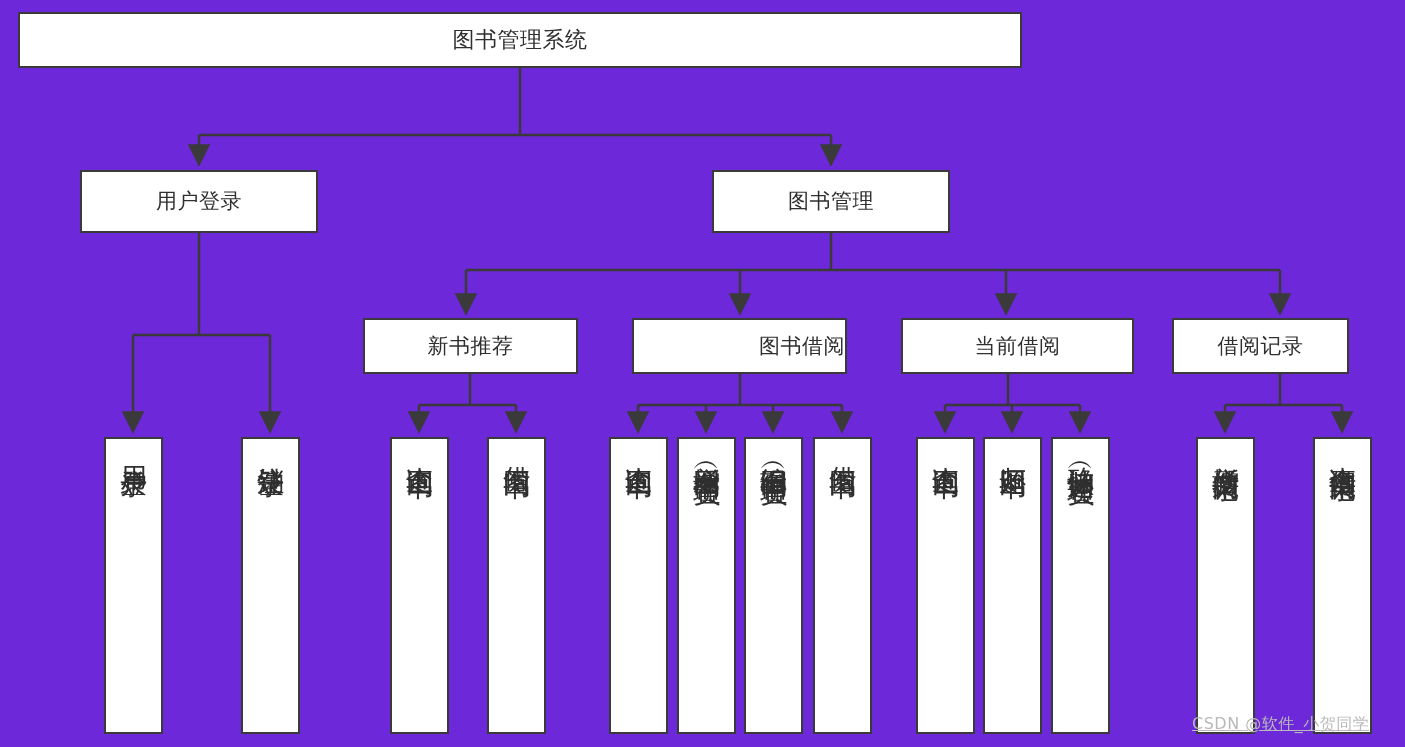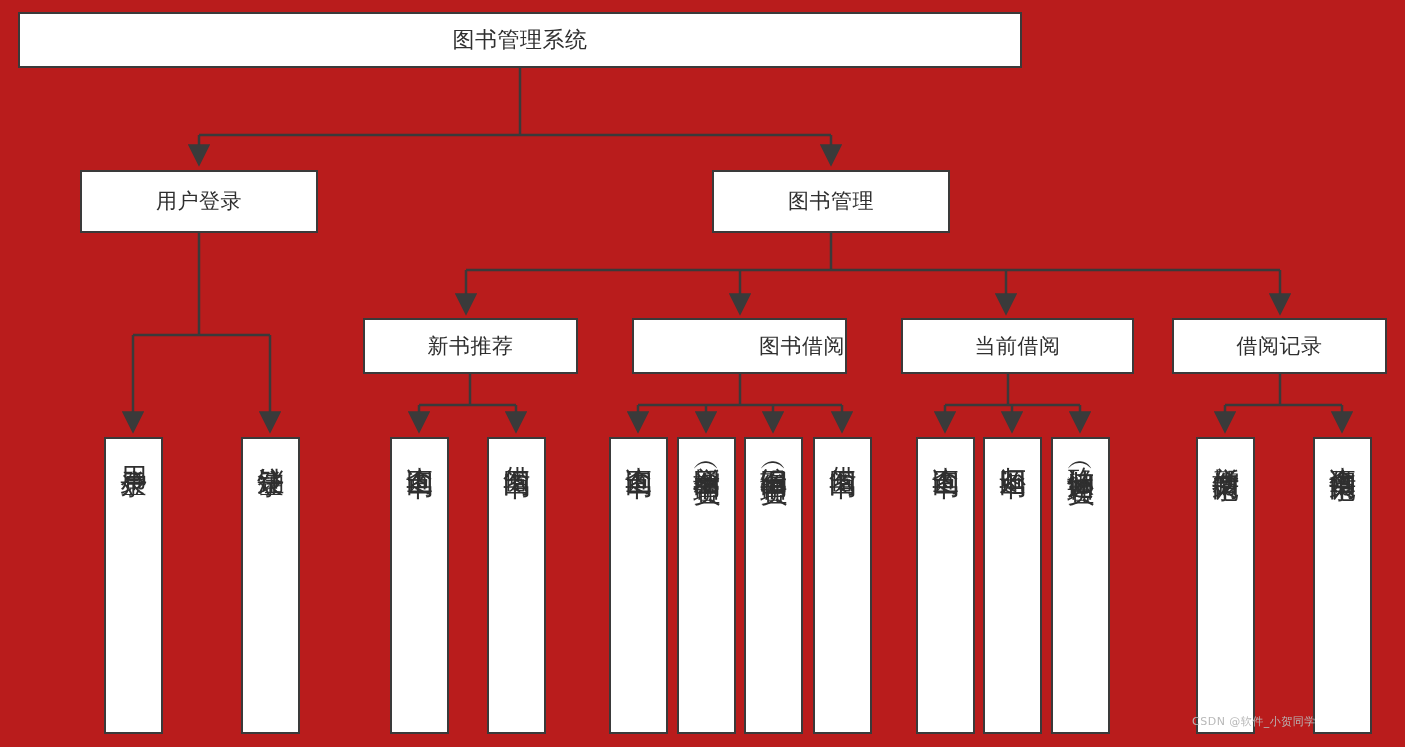"图书管理系统" #canvas { background: #b91c1c -> #6d28d9 }
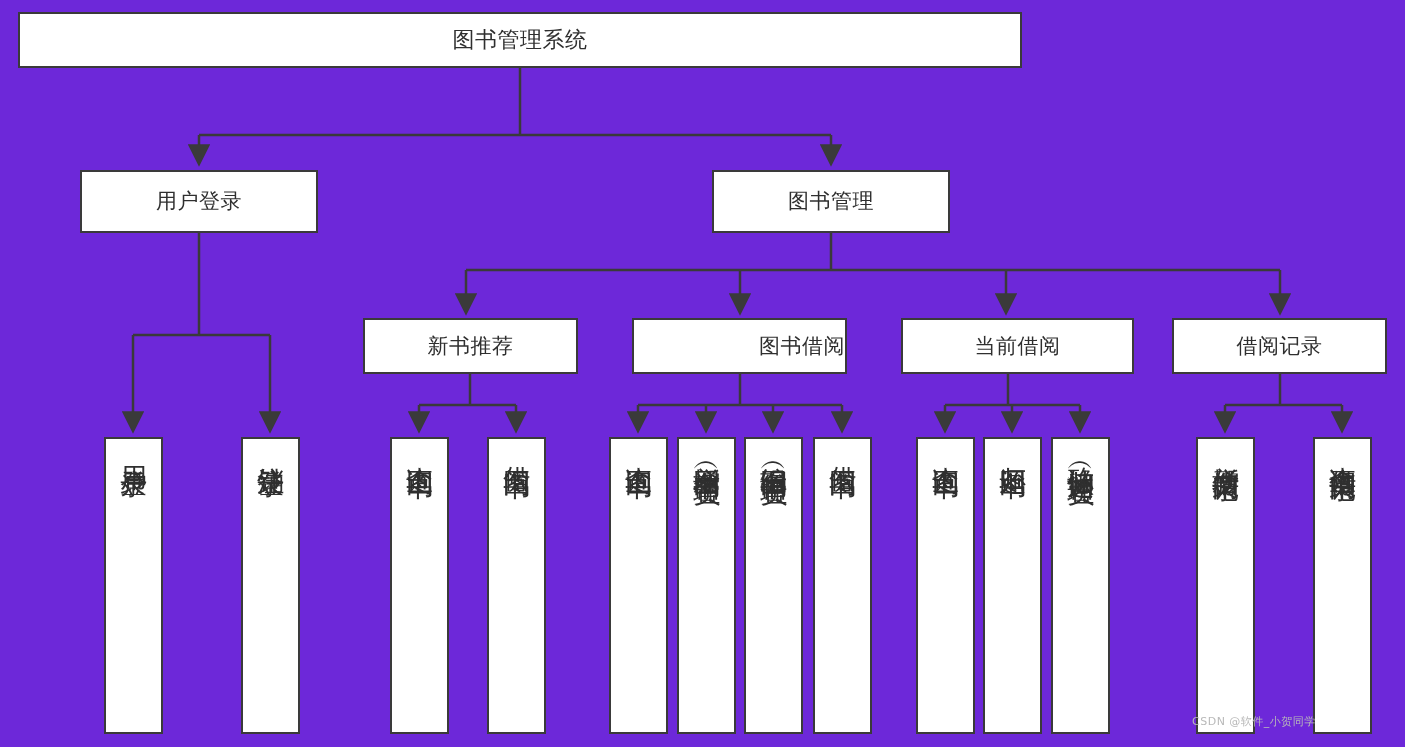"借阅记录" div.node { width: 215px -> 177px }
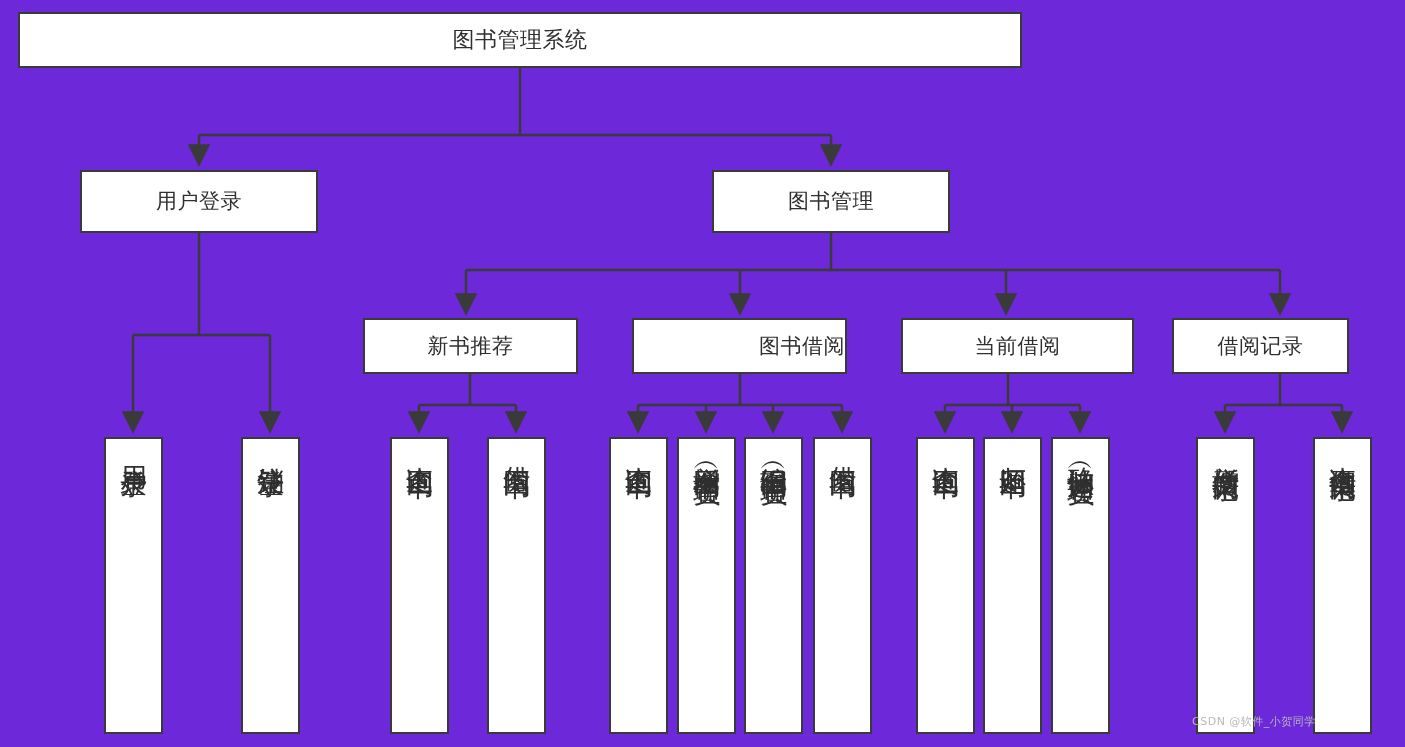"CSDN @软件_小贺同学" .watermark { font-size: 11px -> 16px; text-decoration: none -> underline }
